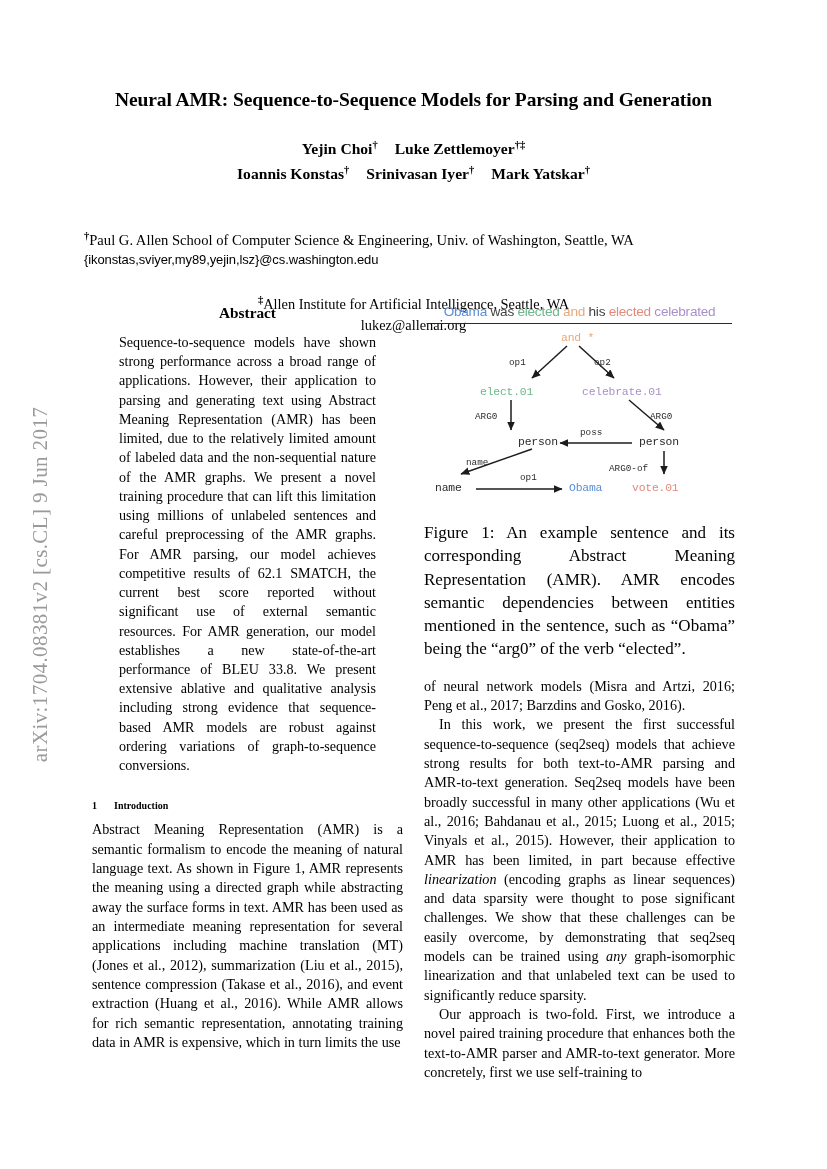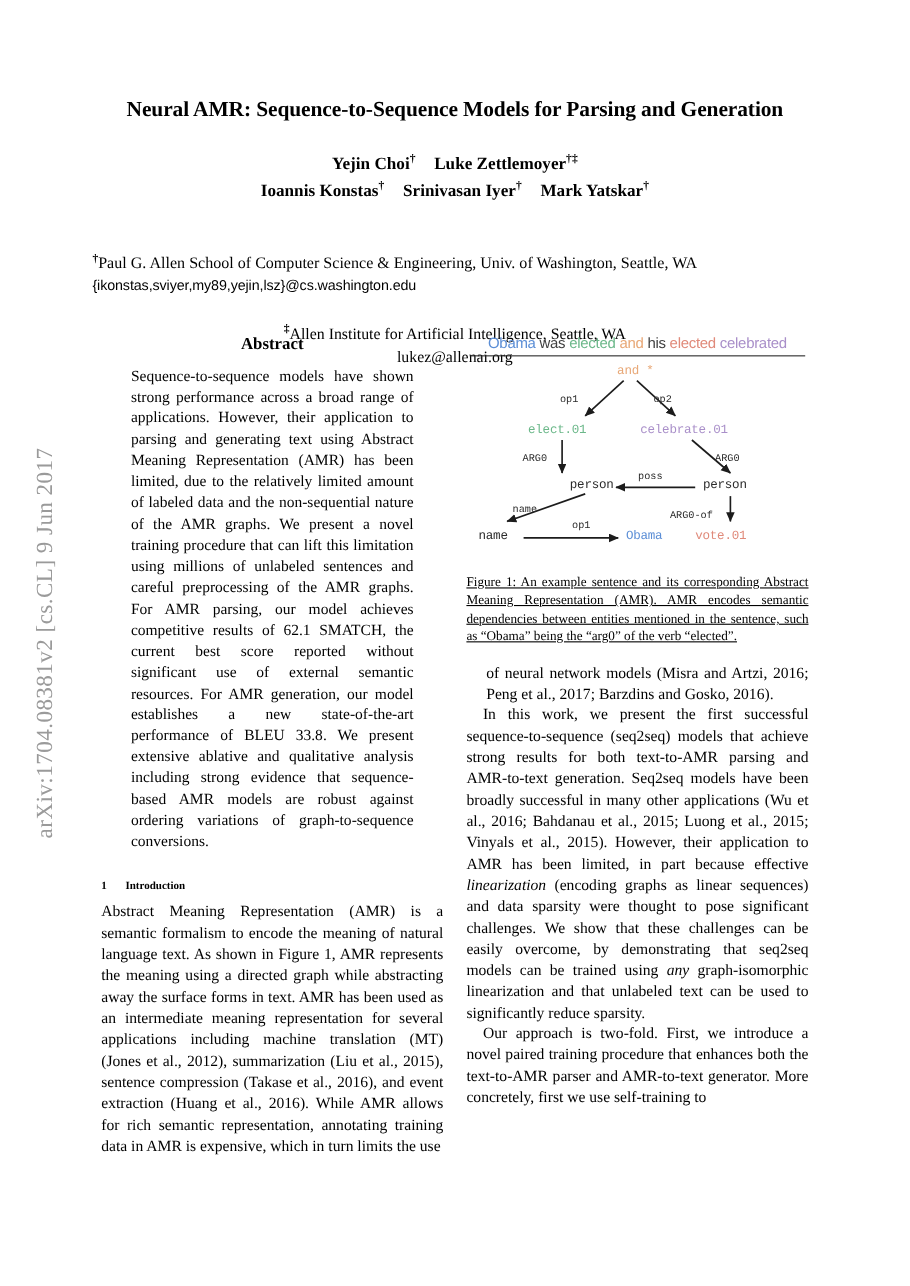"Figure 1: An example sentence" .fig-caption { font-size: 12px -> 17px; text-decoration: underline -> none }
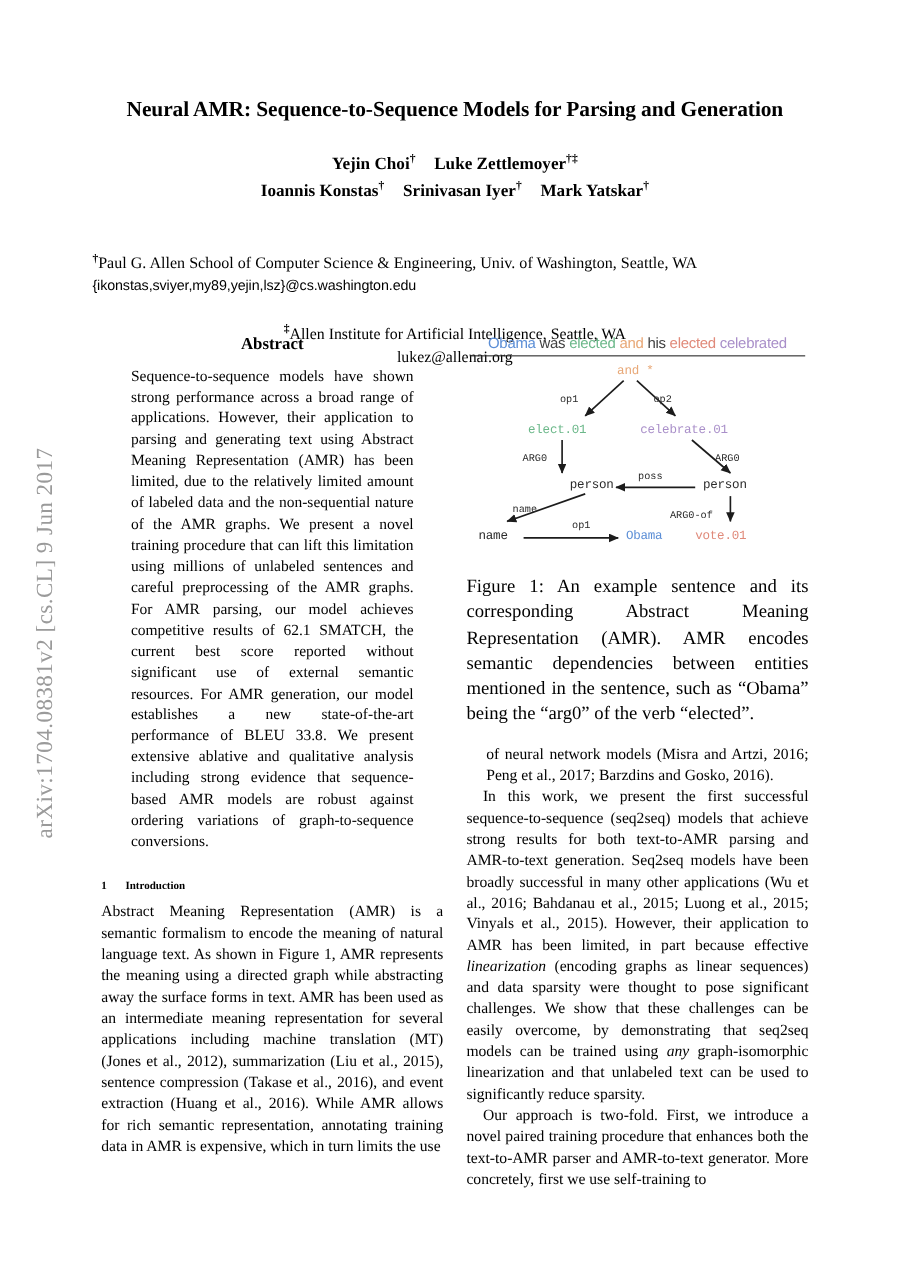"of neural network models (Misra" p.body { margin-left: 18px -> none }
